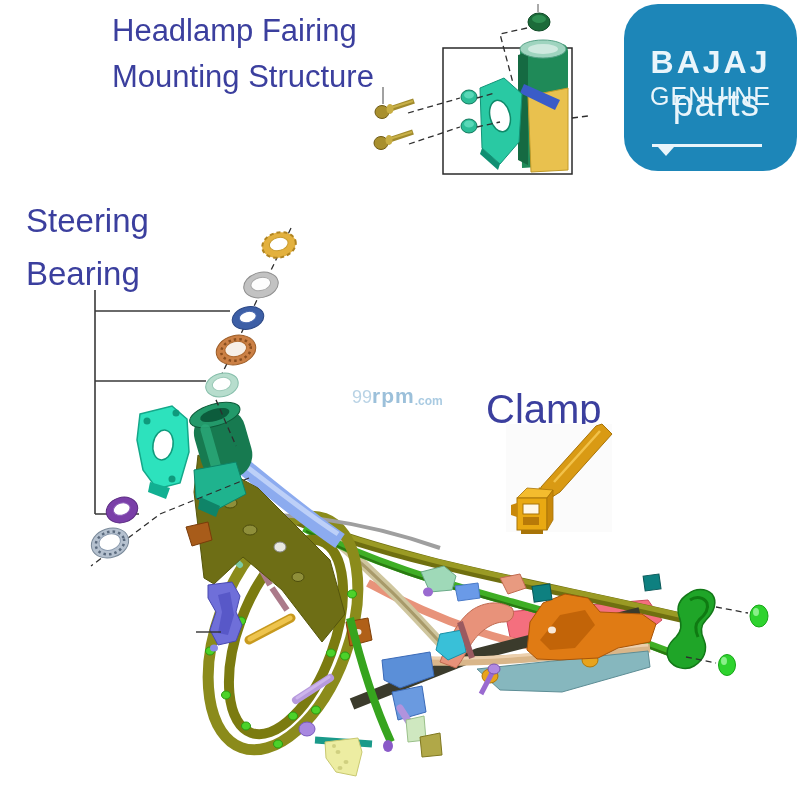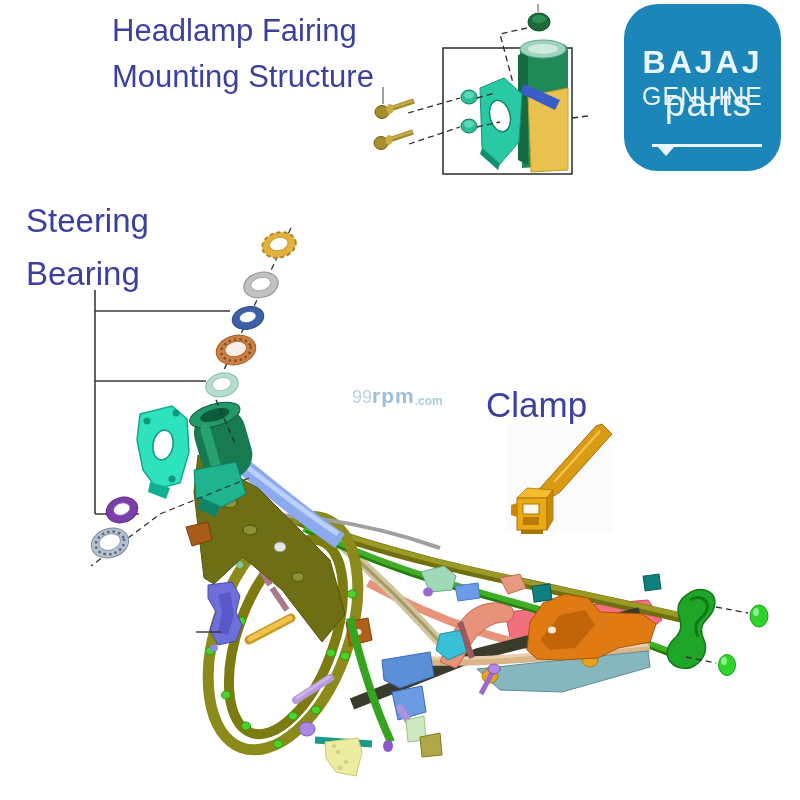"BAJAJ" .logo { width: 157px -> 173px }
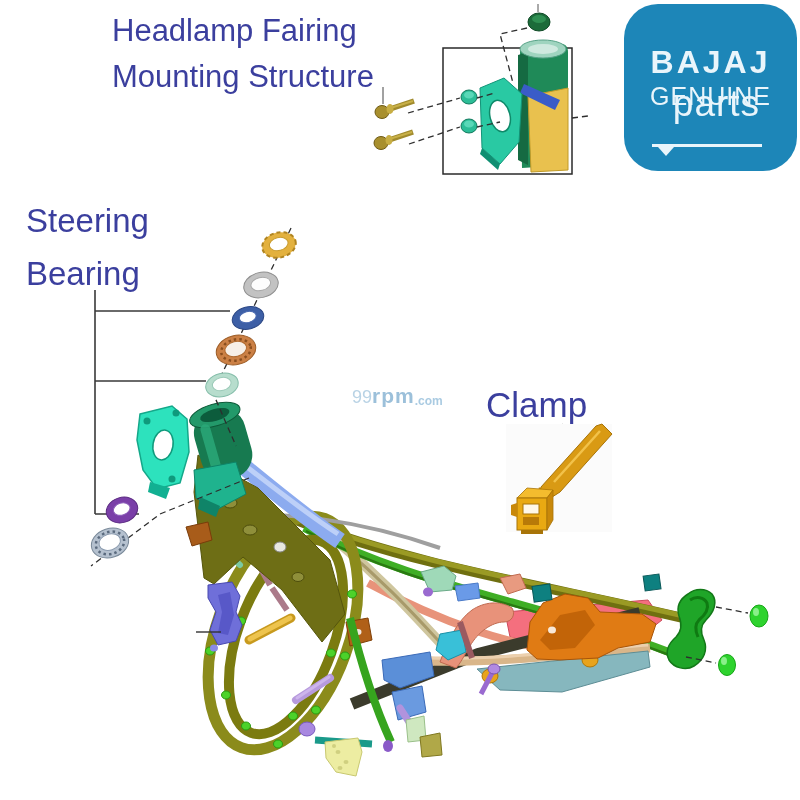"Clamp" .lbl-clamp { font-size: 35px -> 40px }
